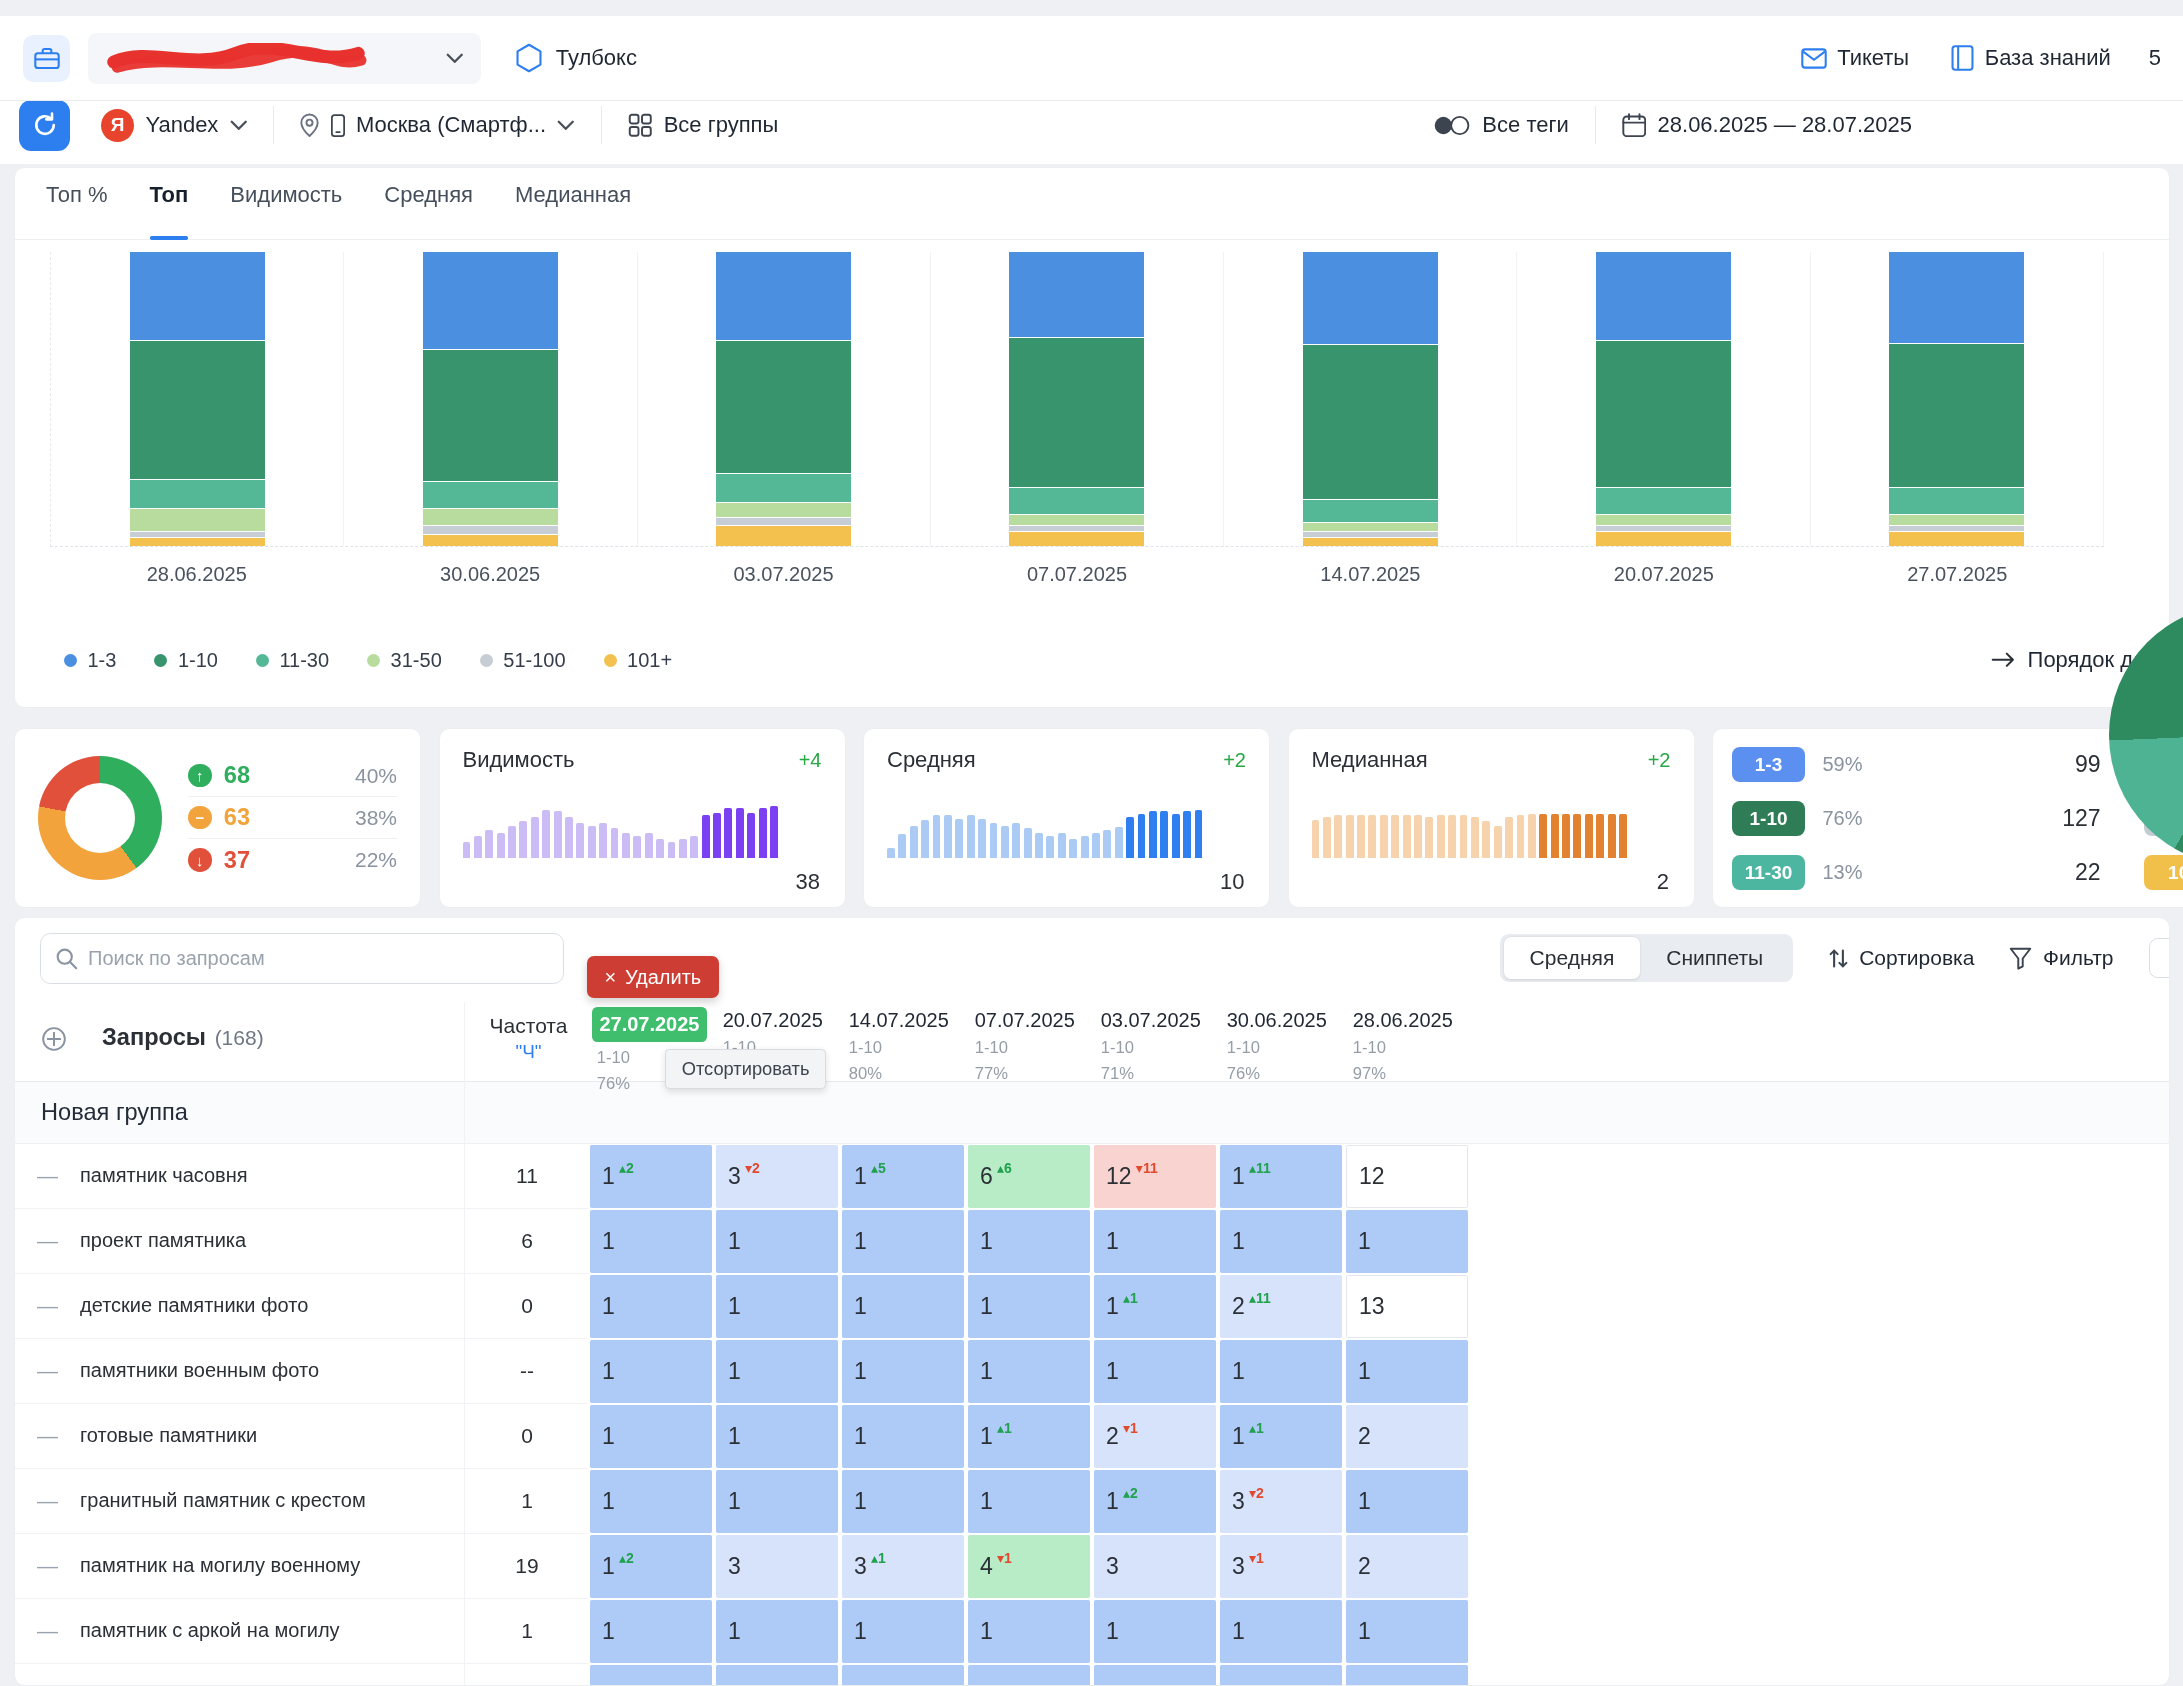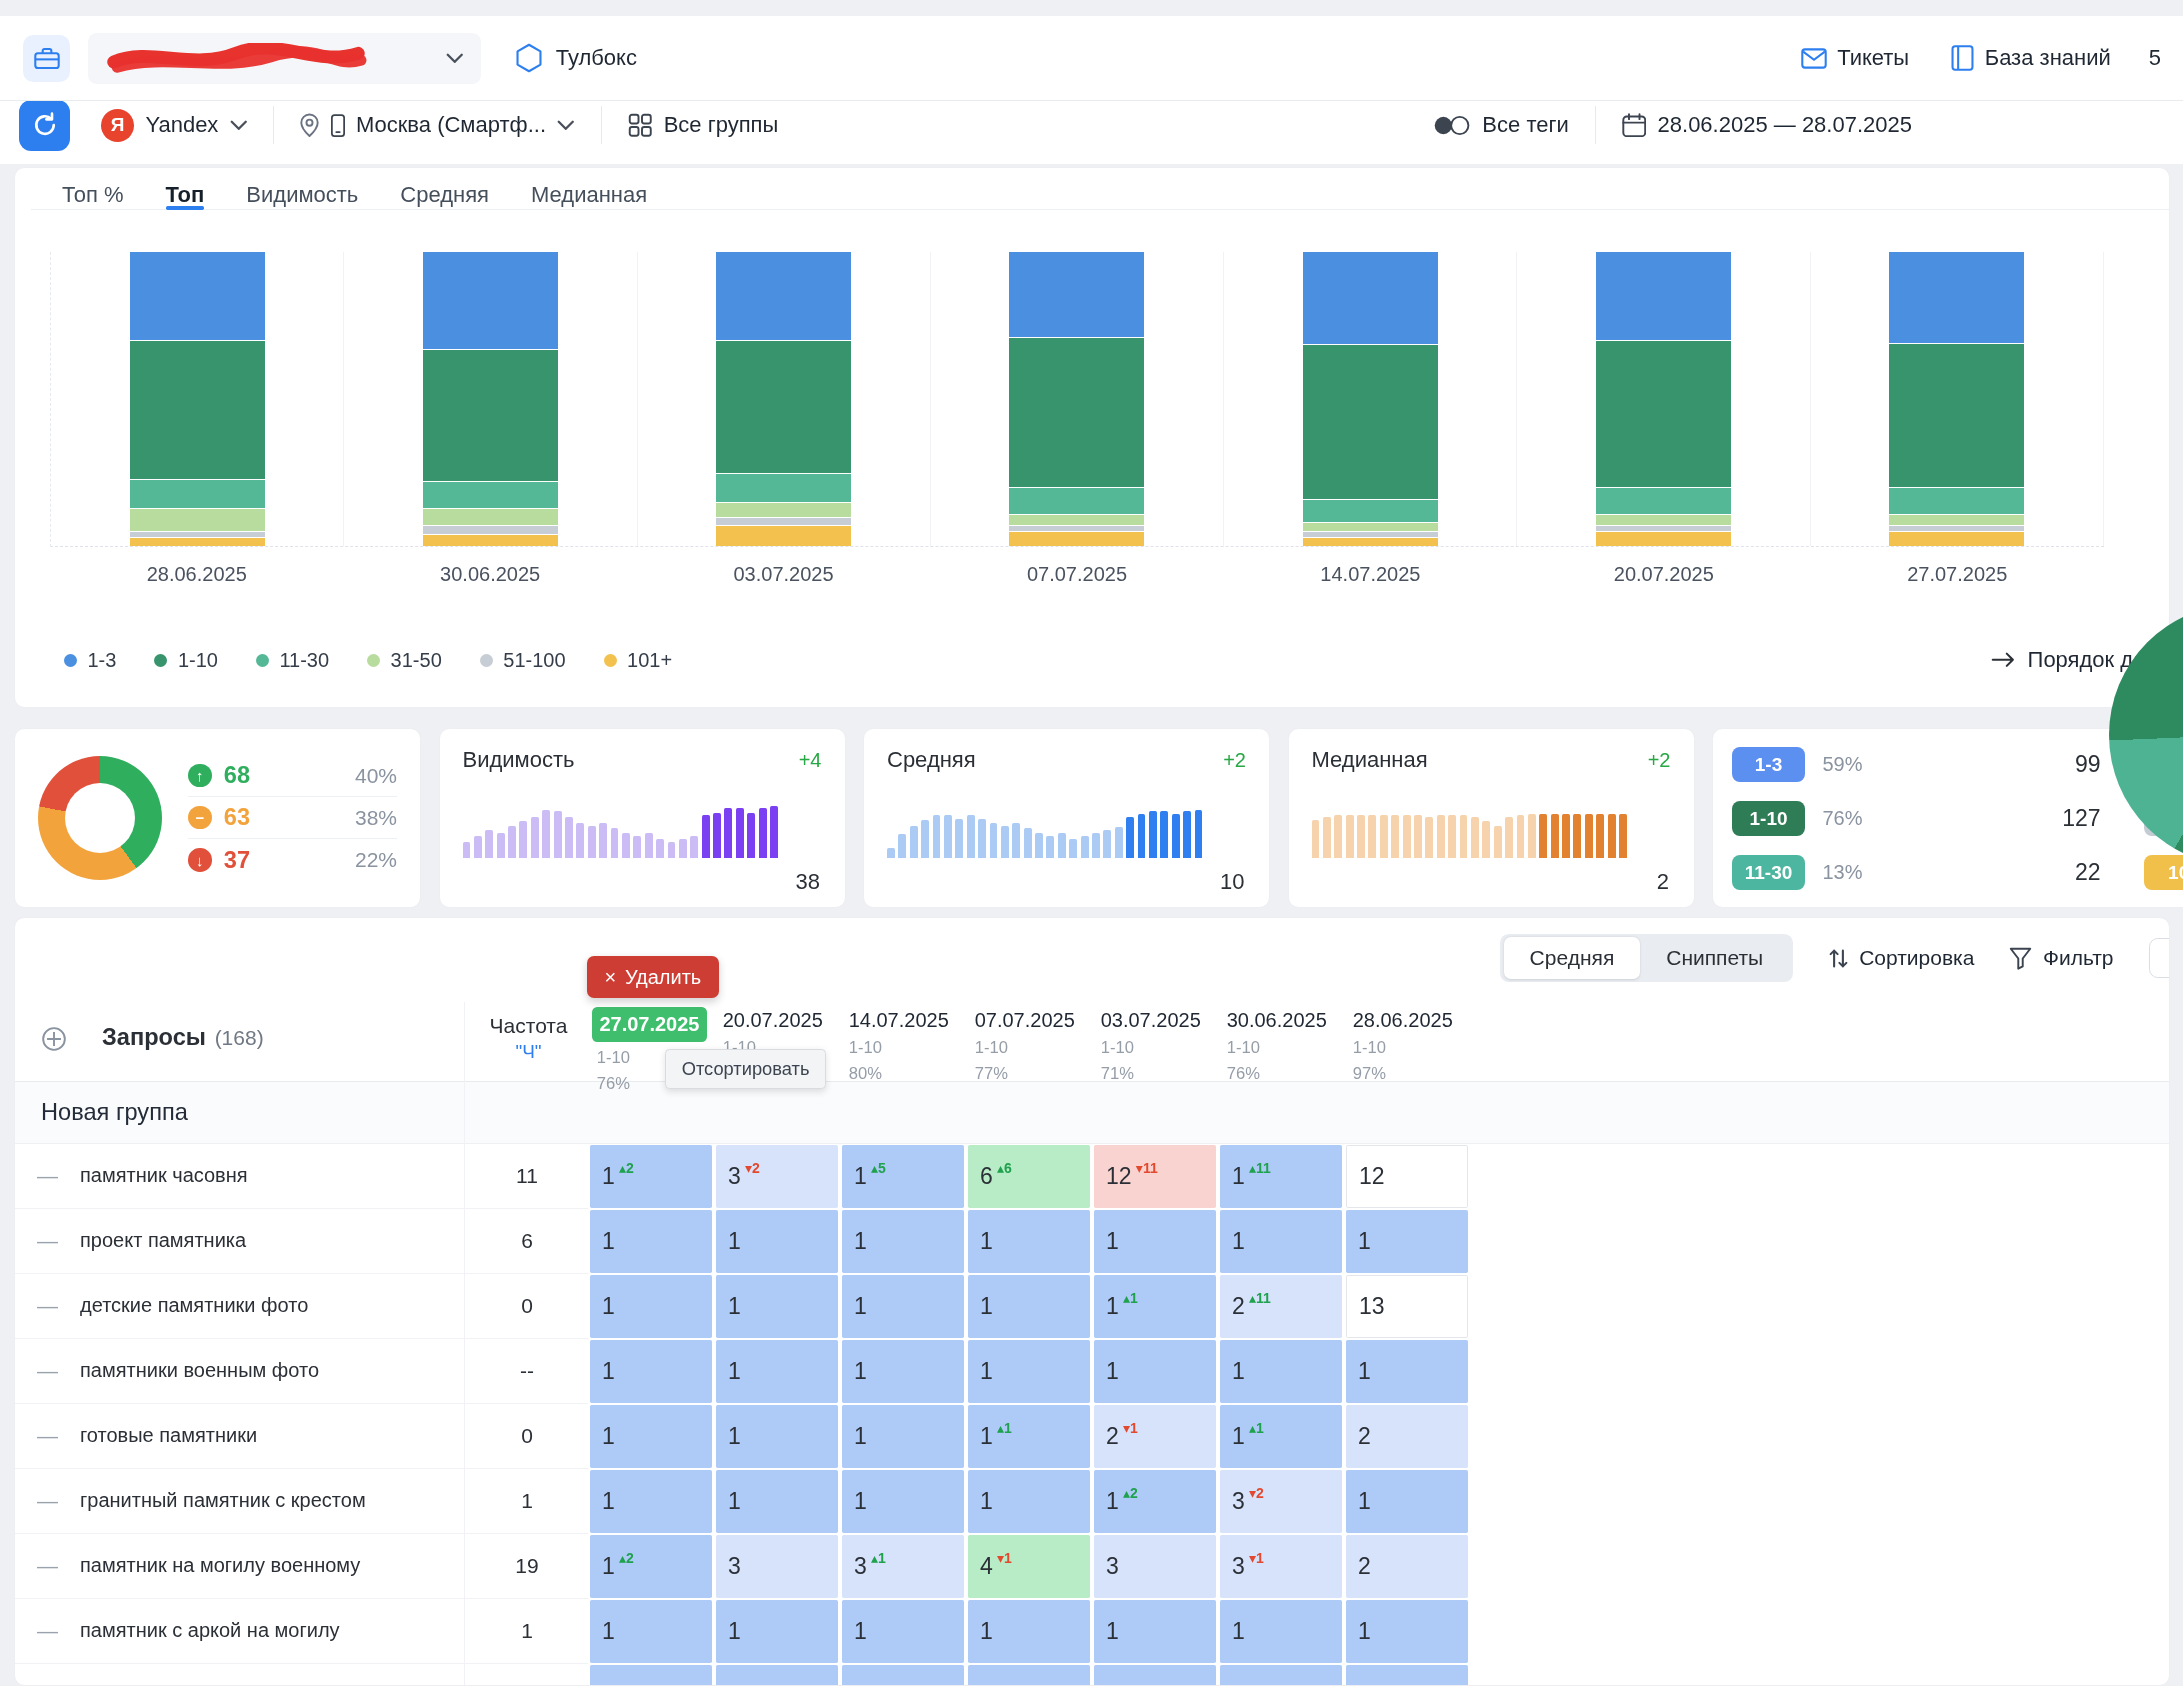"Топ %" .tabs { height: 42px -> 72px; margin-left: 16px -> none }
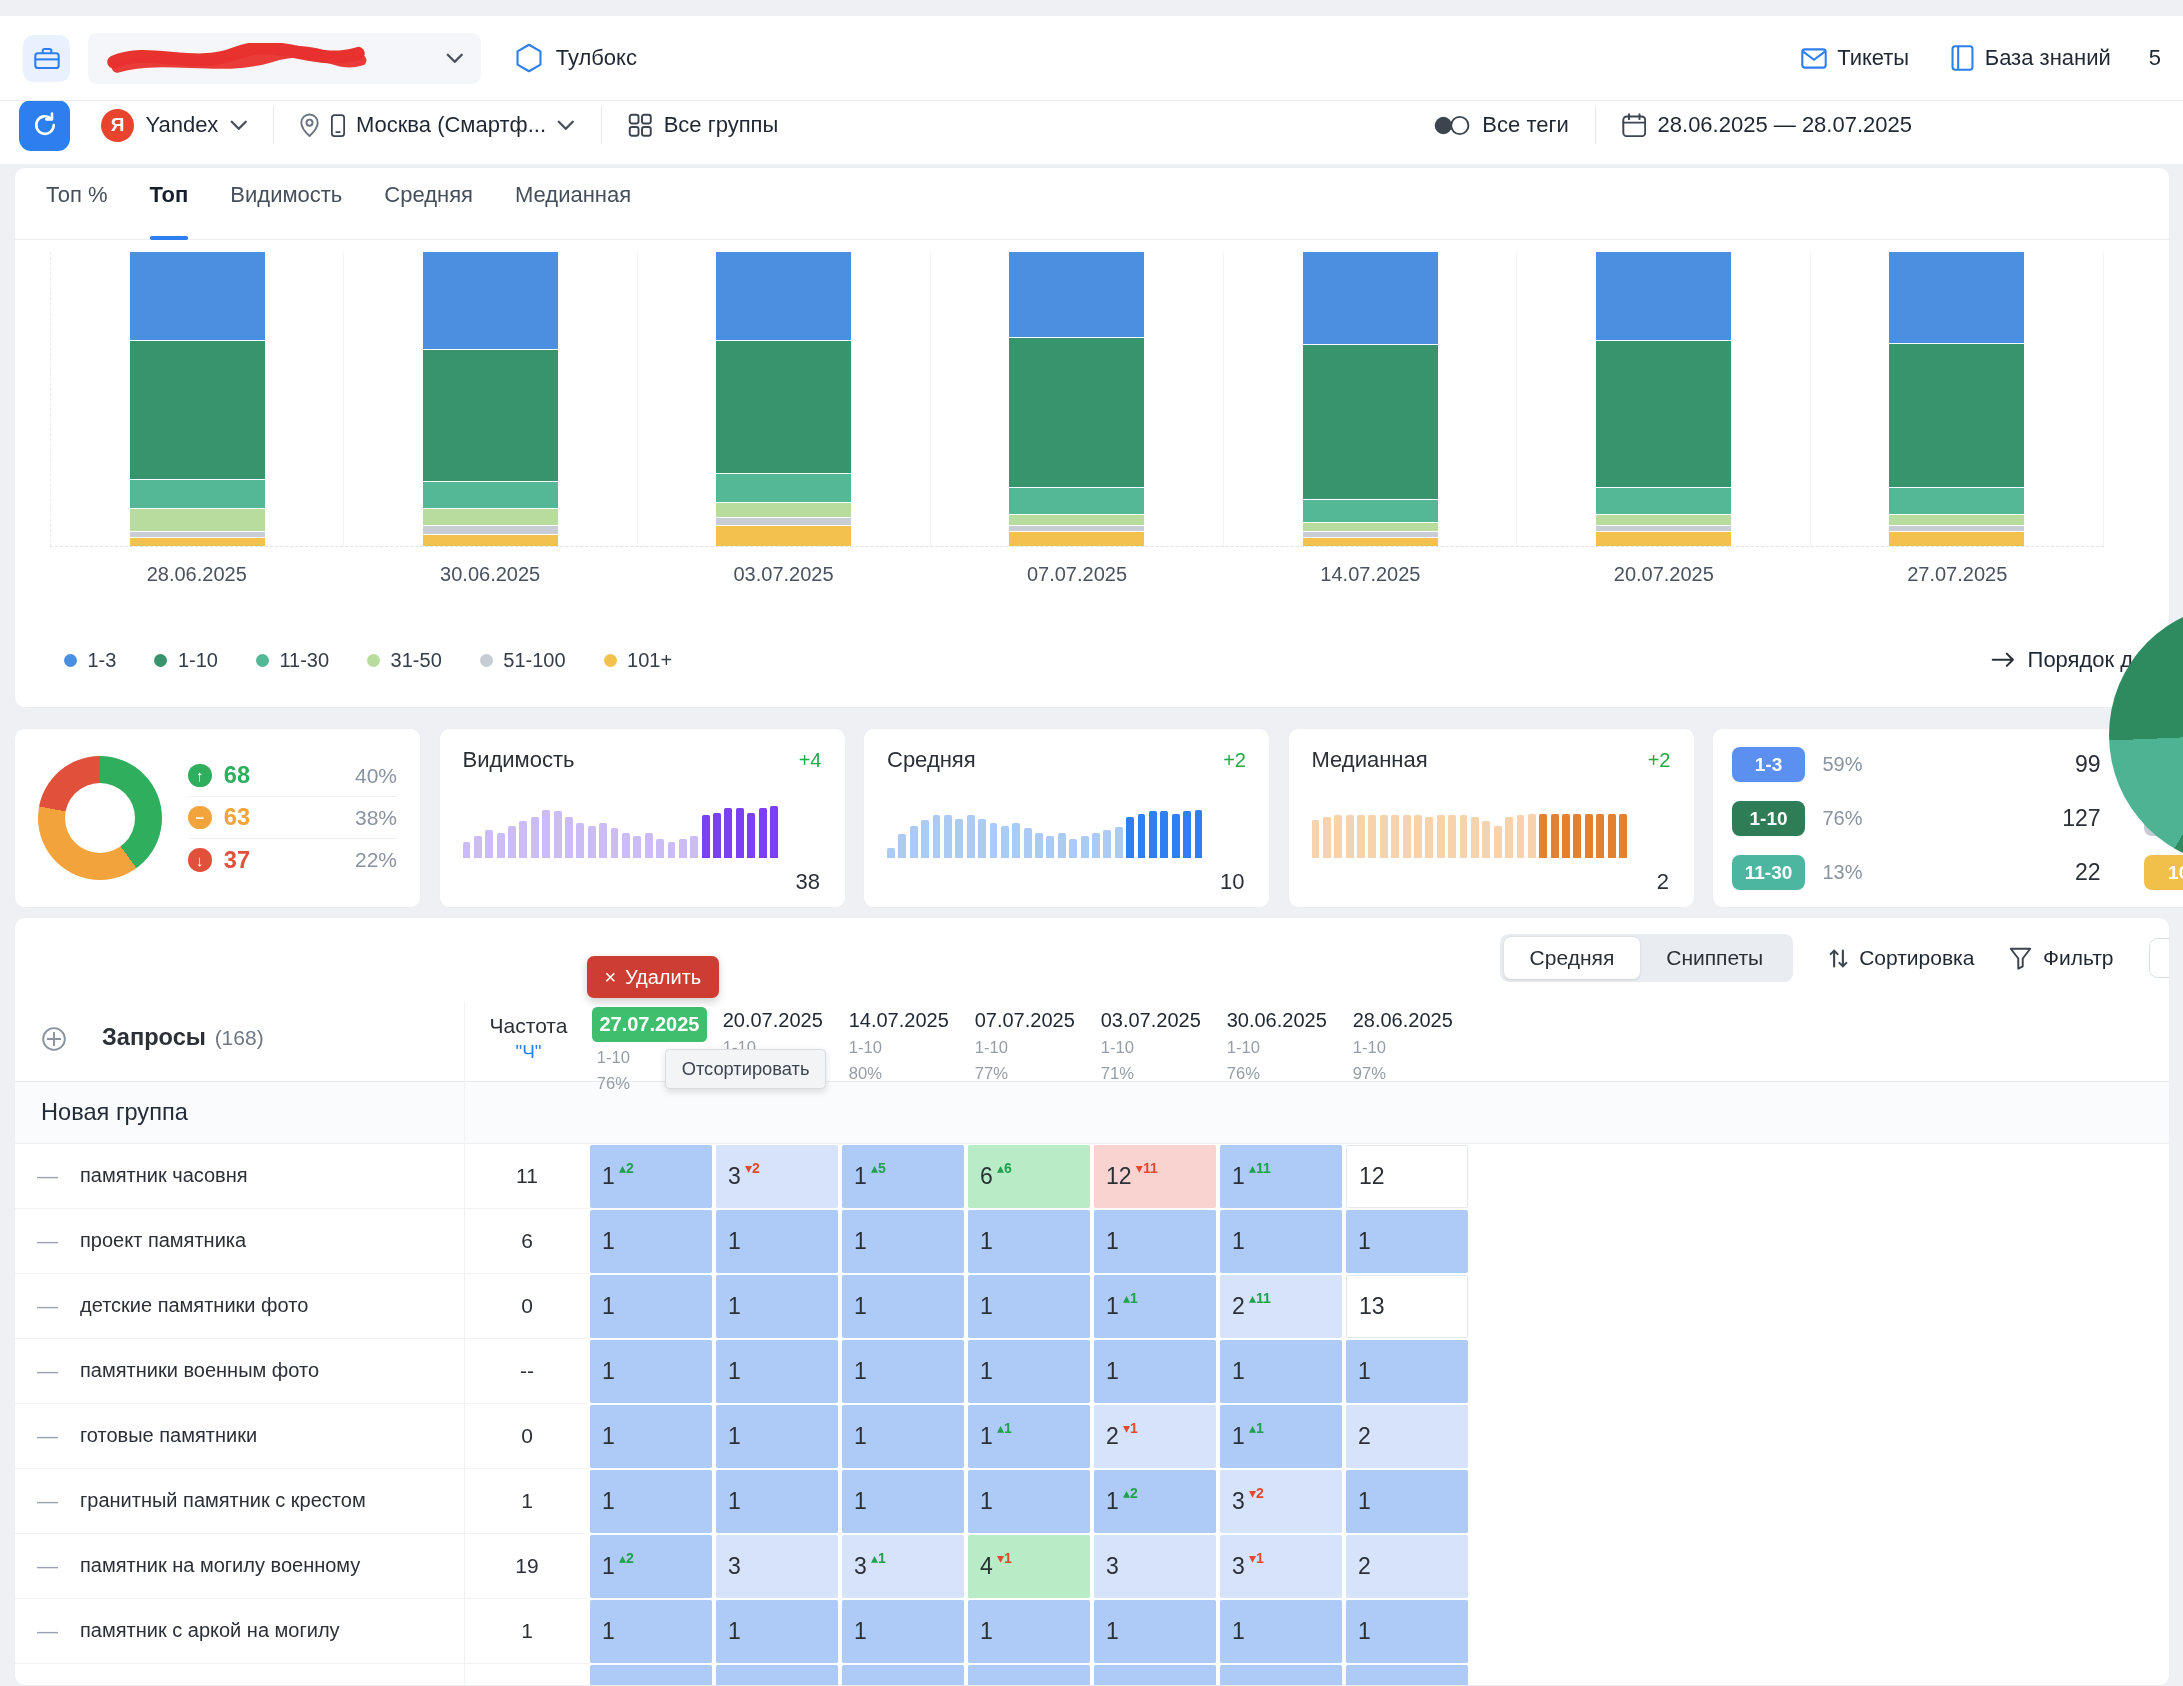"Поиск по запросам" div.search { html: none -> <div> <svg> <circle></circle> <path></path> </svg> <input> </div> }
